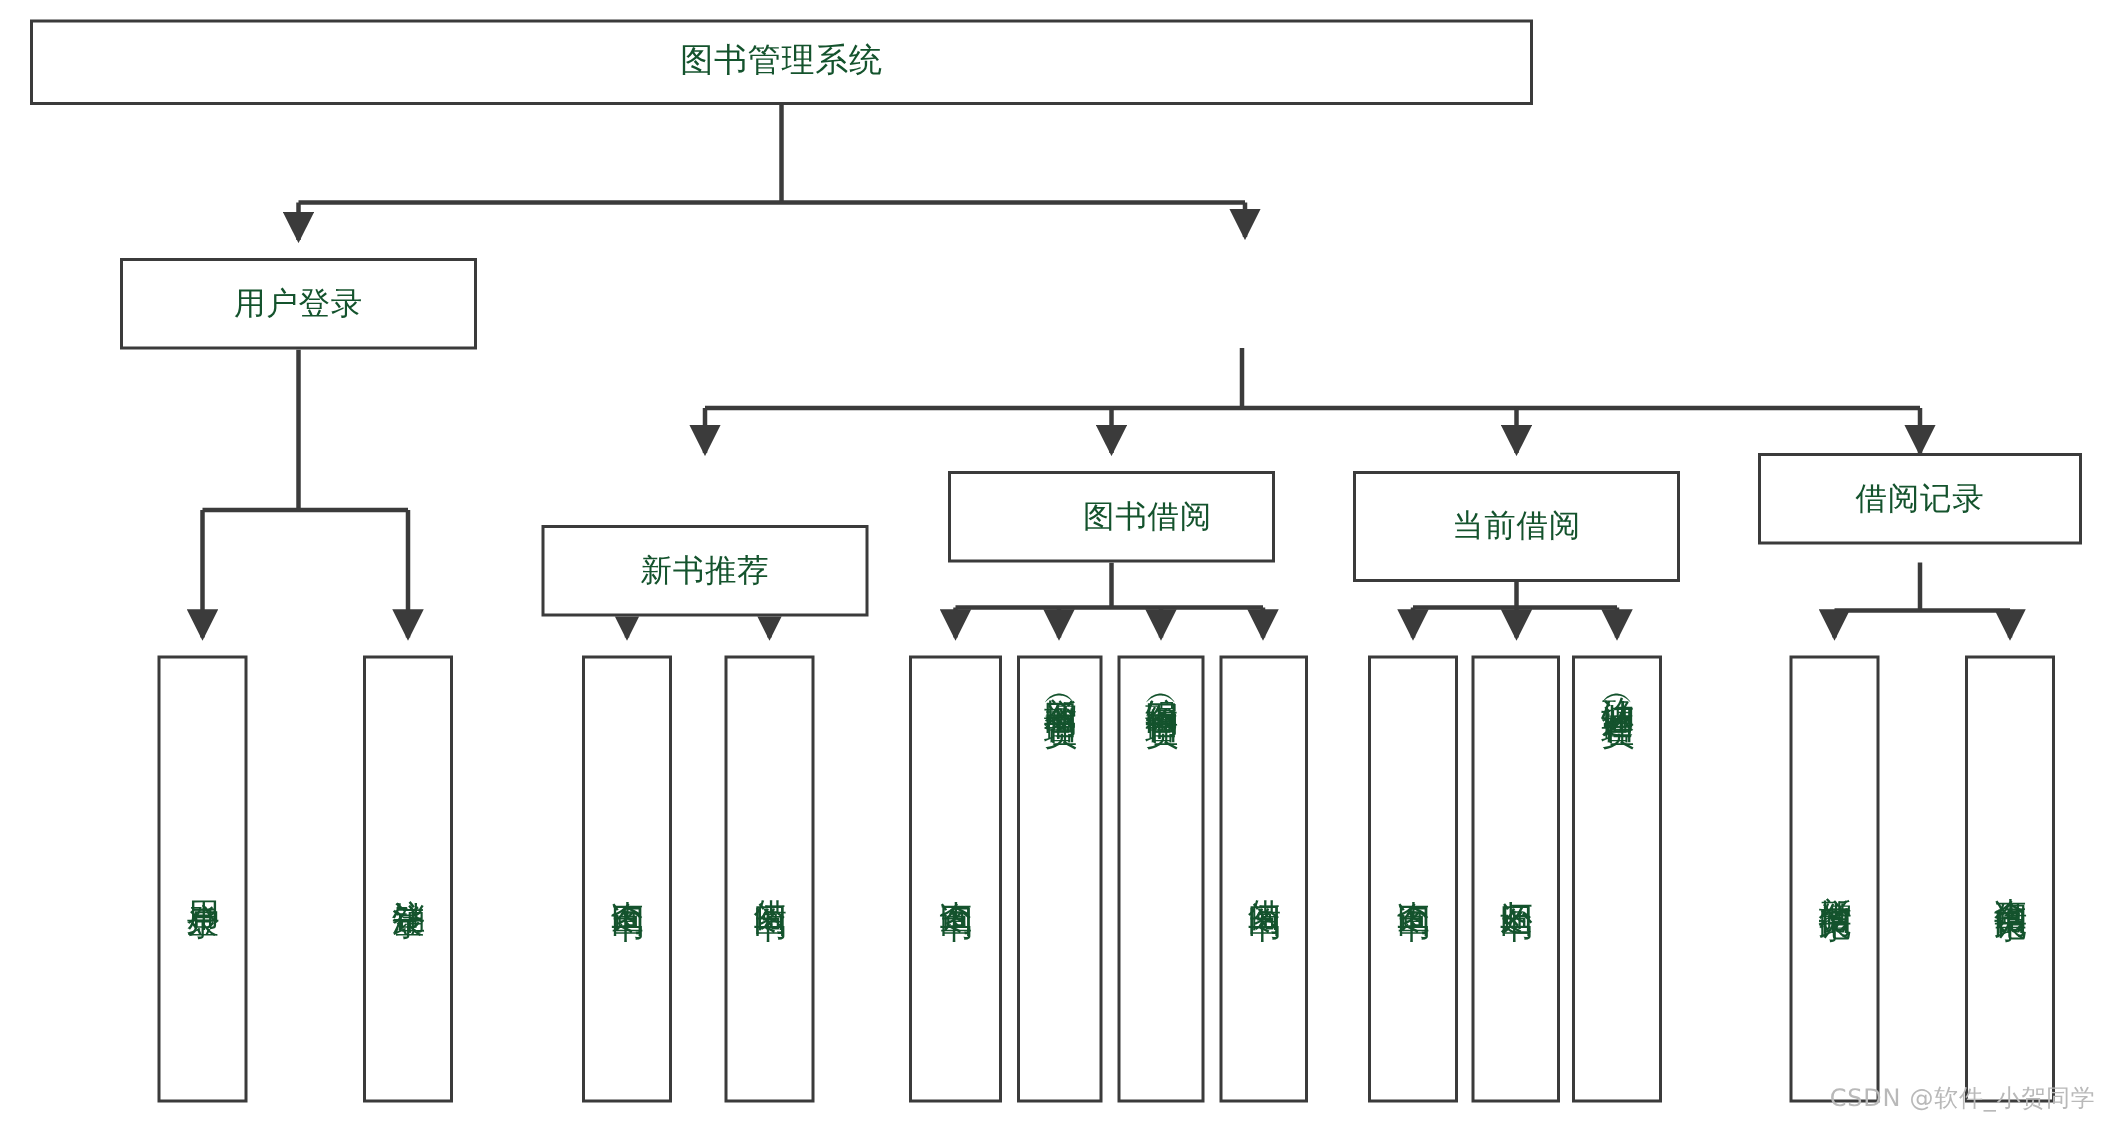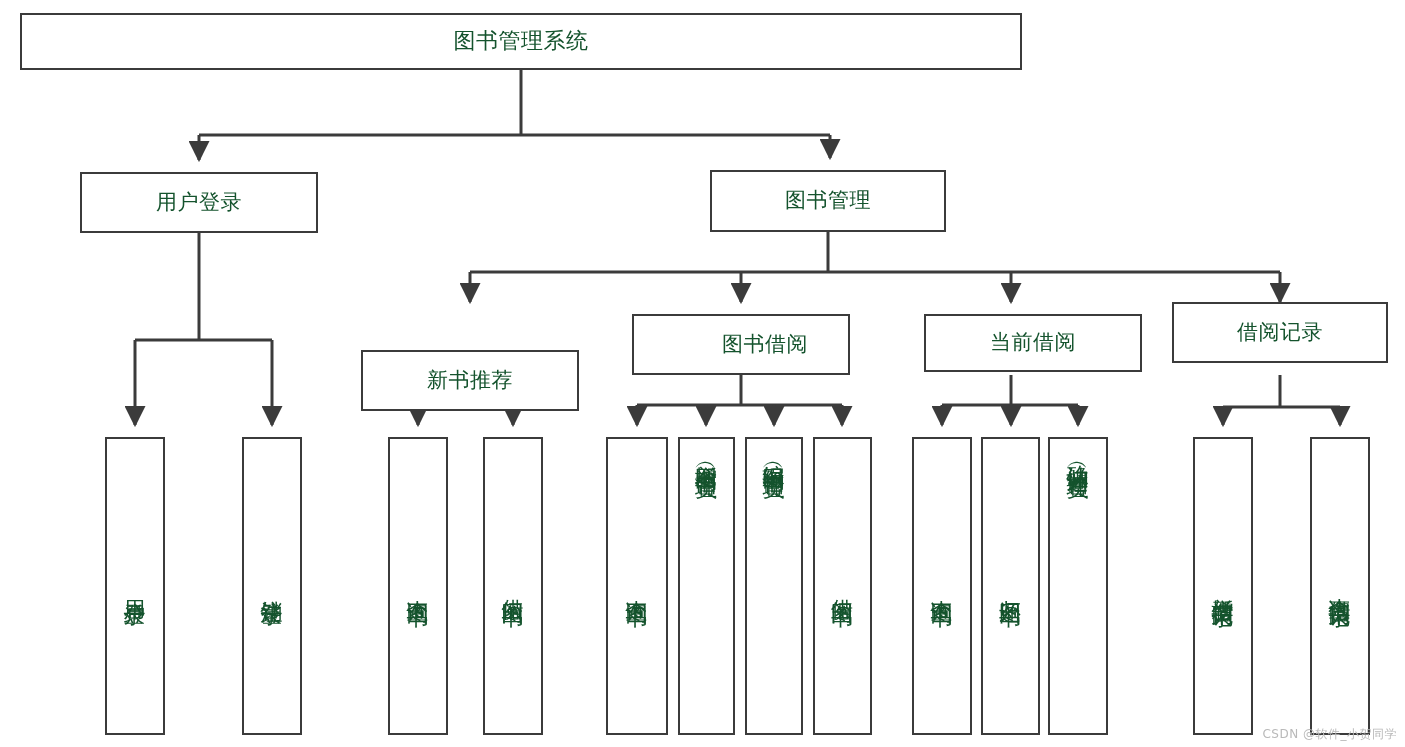"图书管理" div.node { html: <div> <span>图书管理</span> </div> -> none }
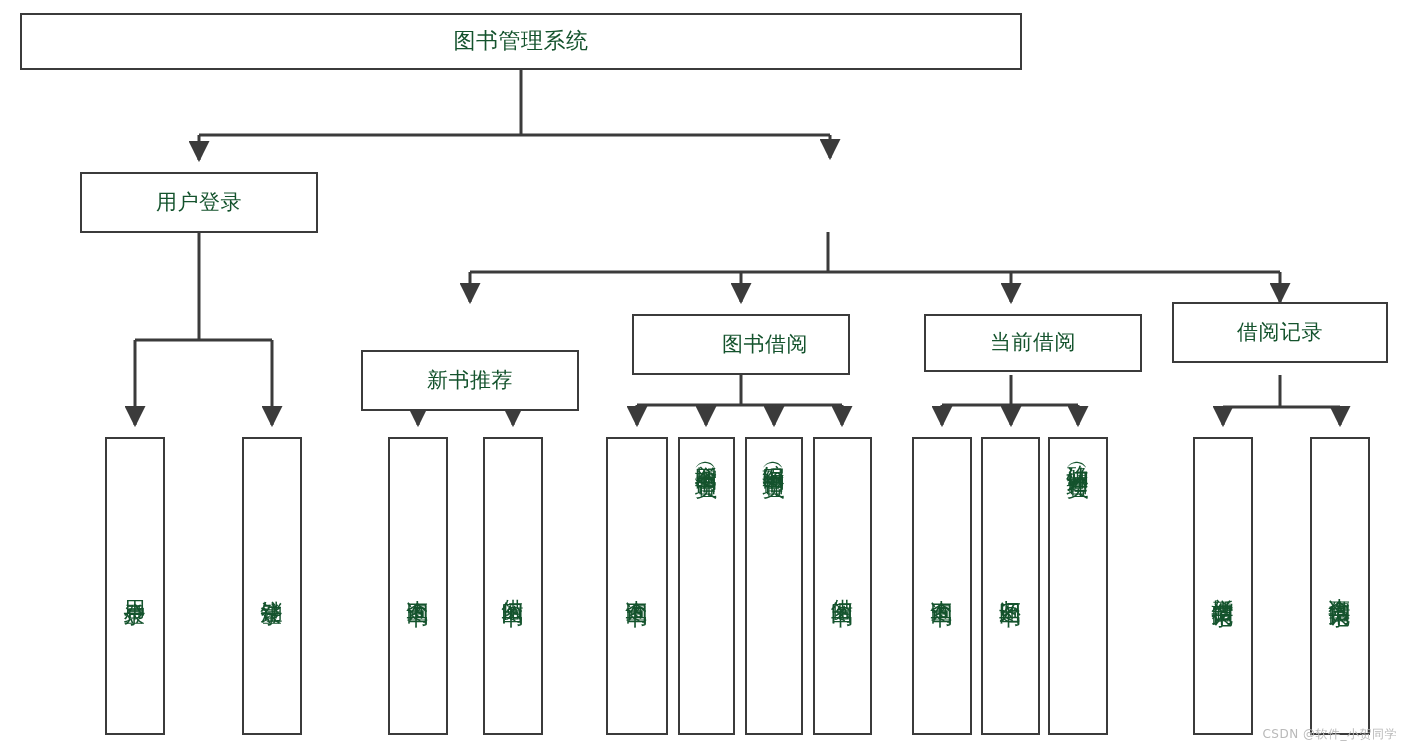"当前借阅" div.node { height: 58px -> 74px; left: 924px -> 902px }
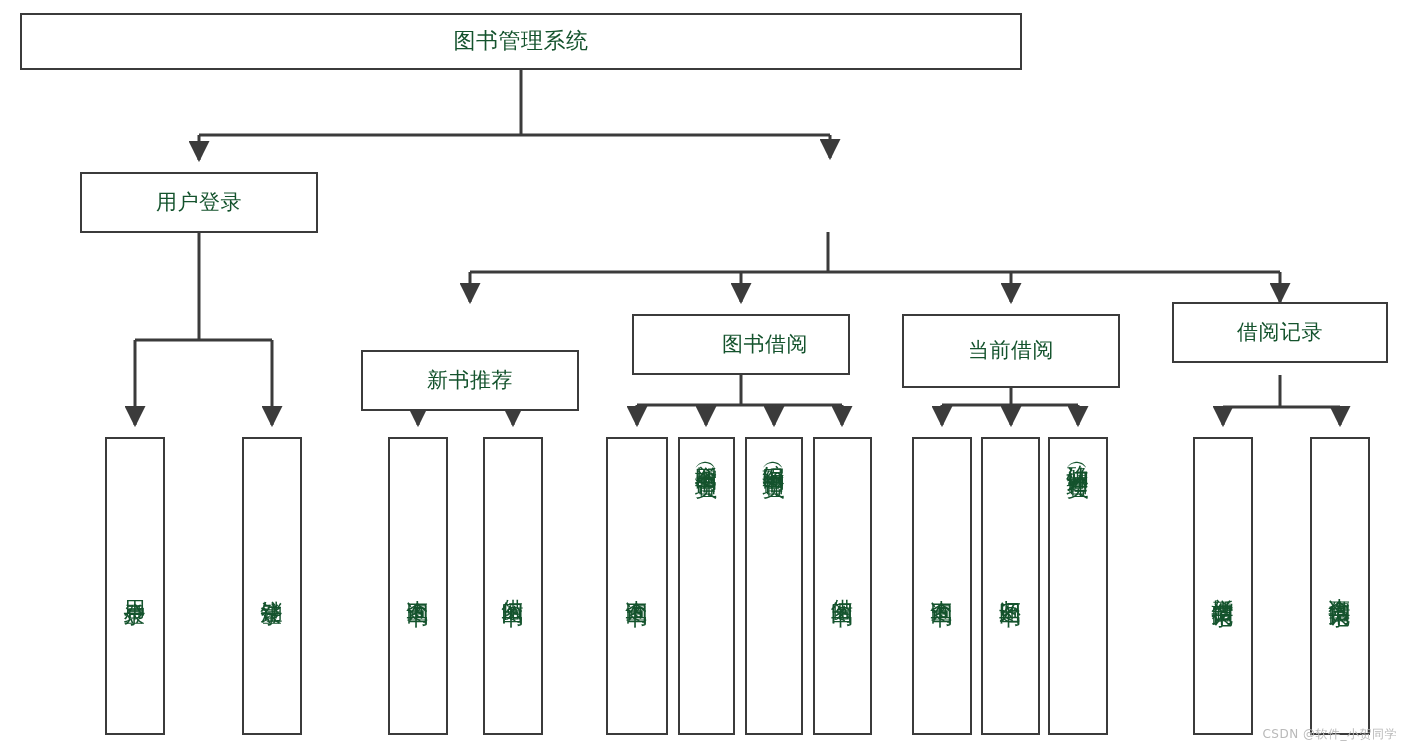"CSDN @软件_小贺同学" #watermark { font-size: 12px -> 16px }
